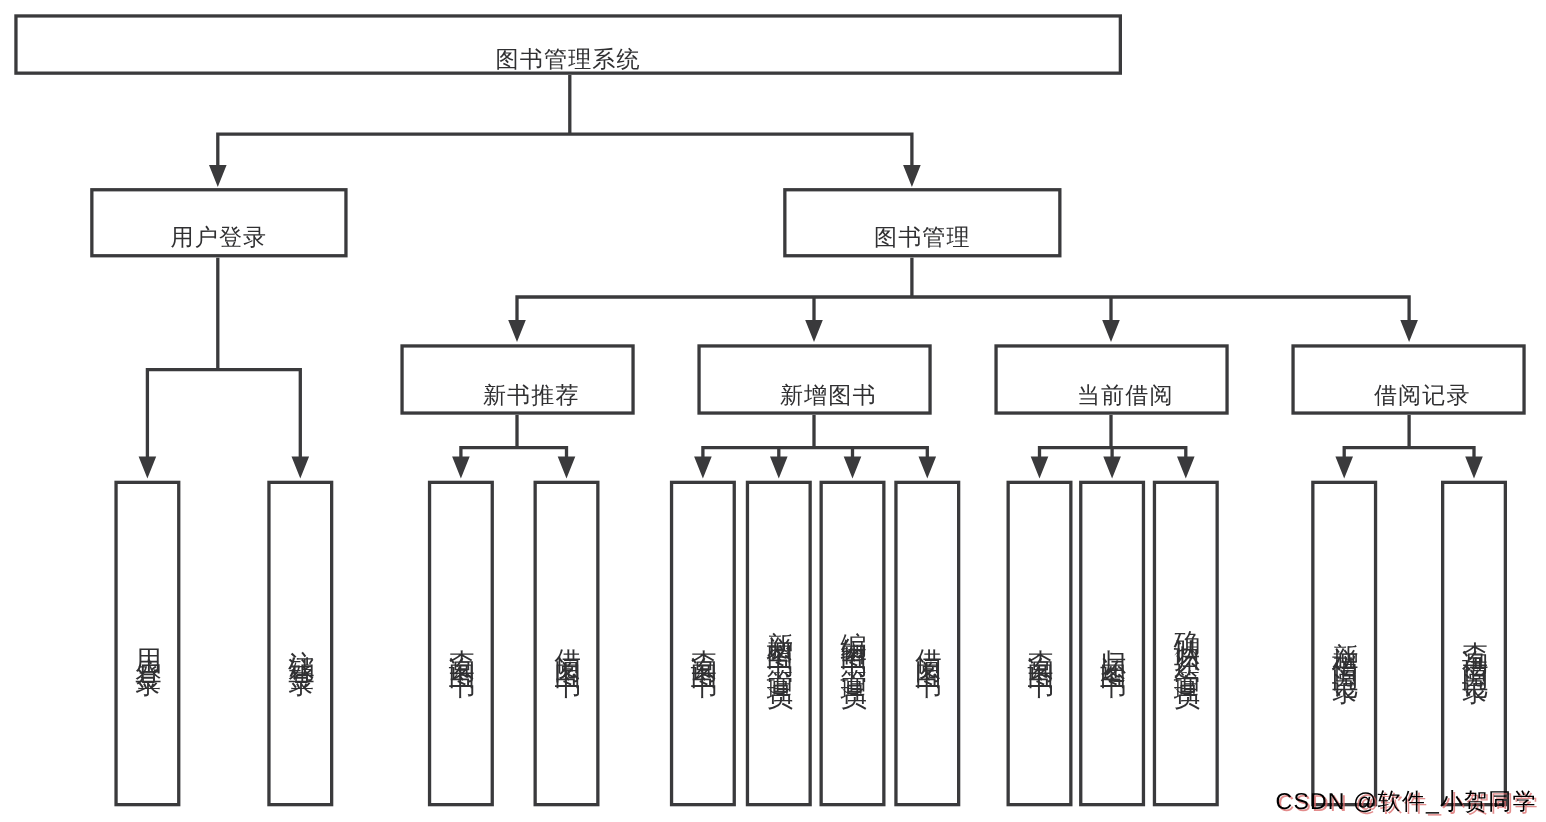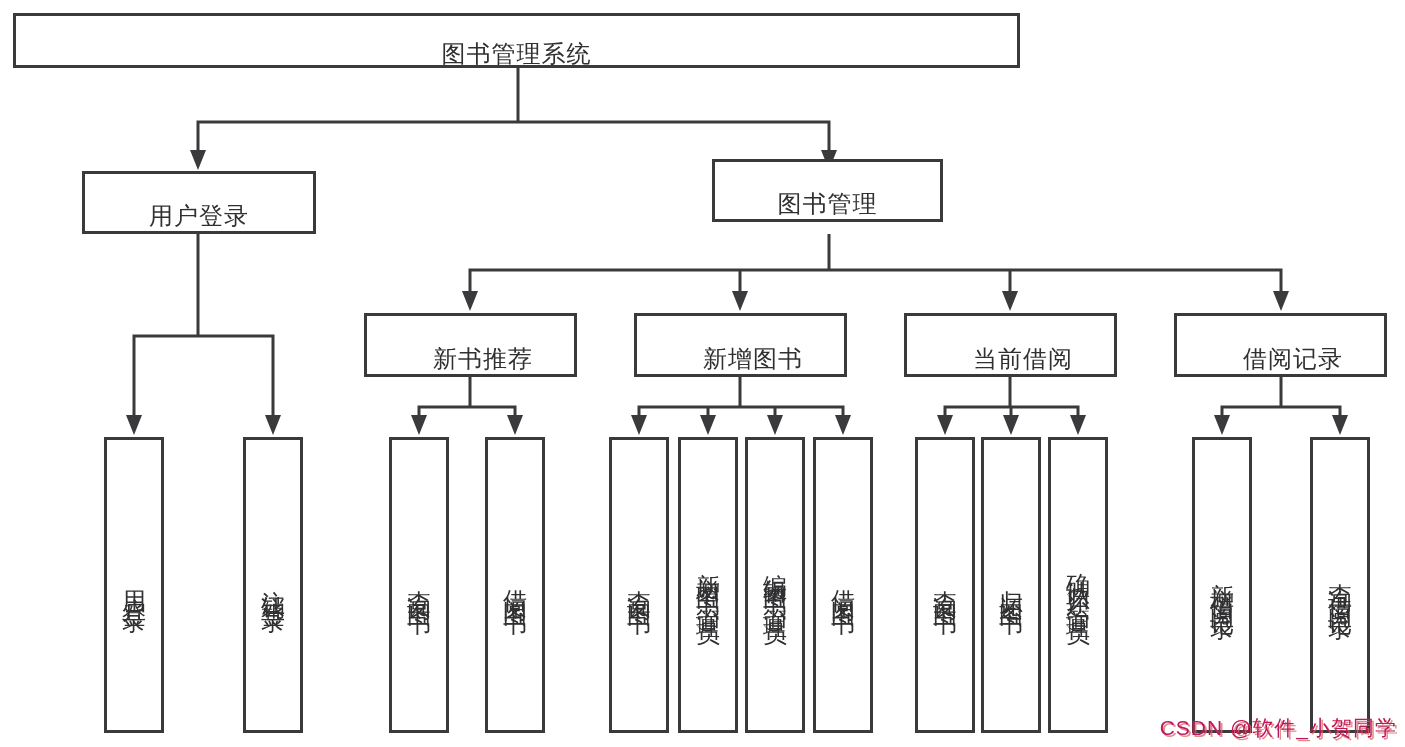"图书管理系统" .h-label { font-size: 24px -> 21px }
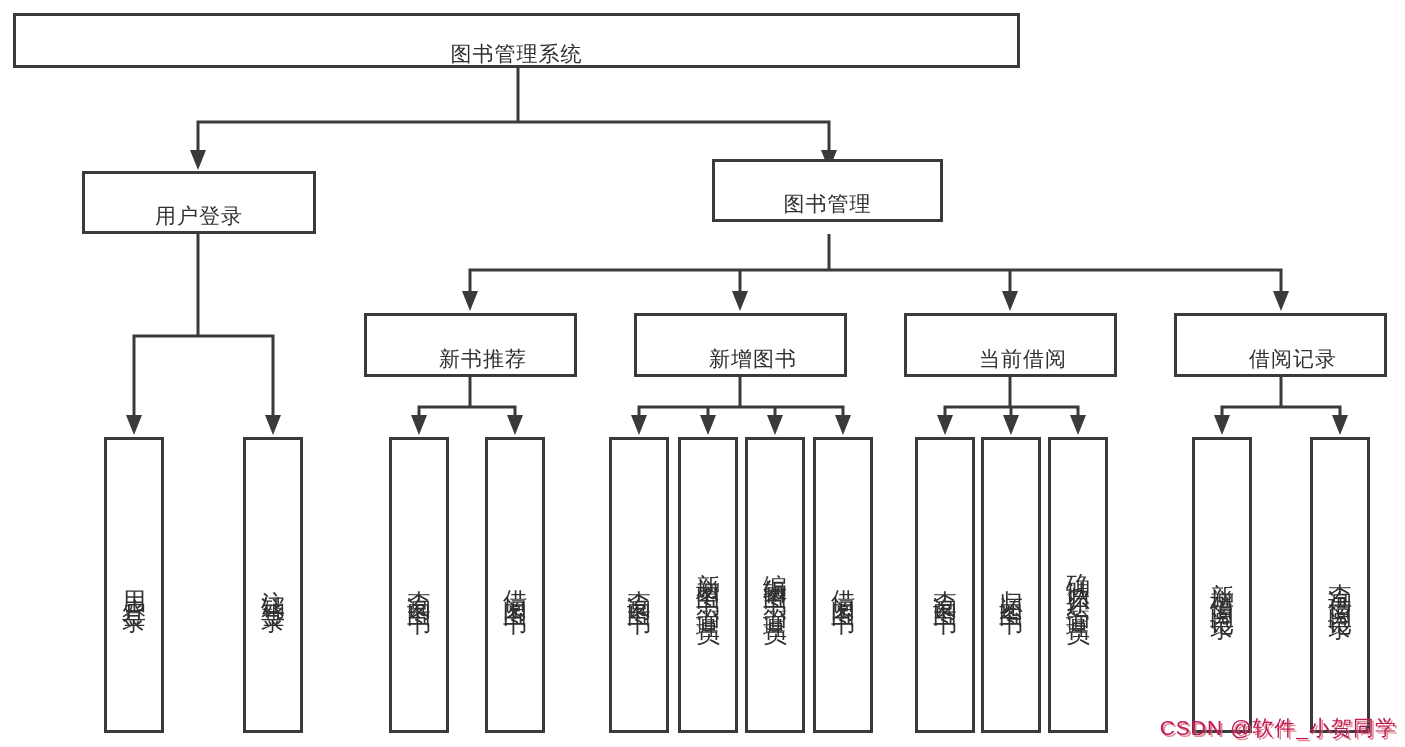"图书管理" .l2-book { top: 159px -> 171px; width: 231px -> 253px }
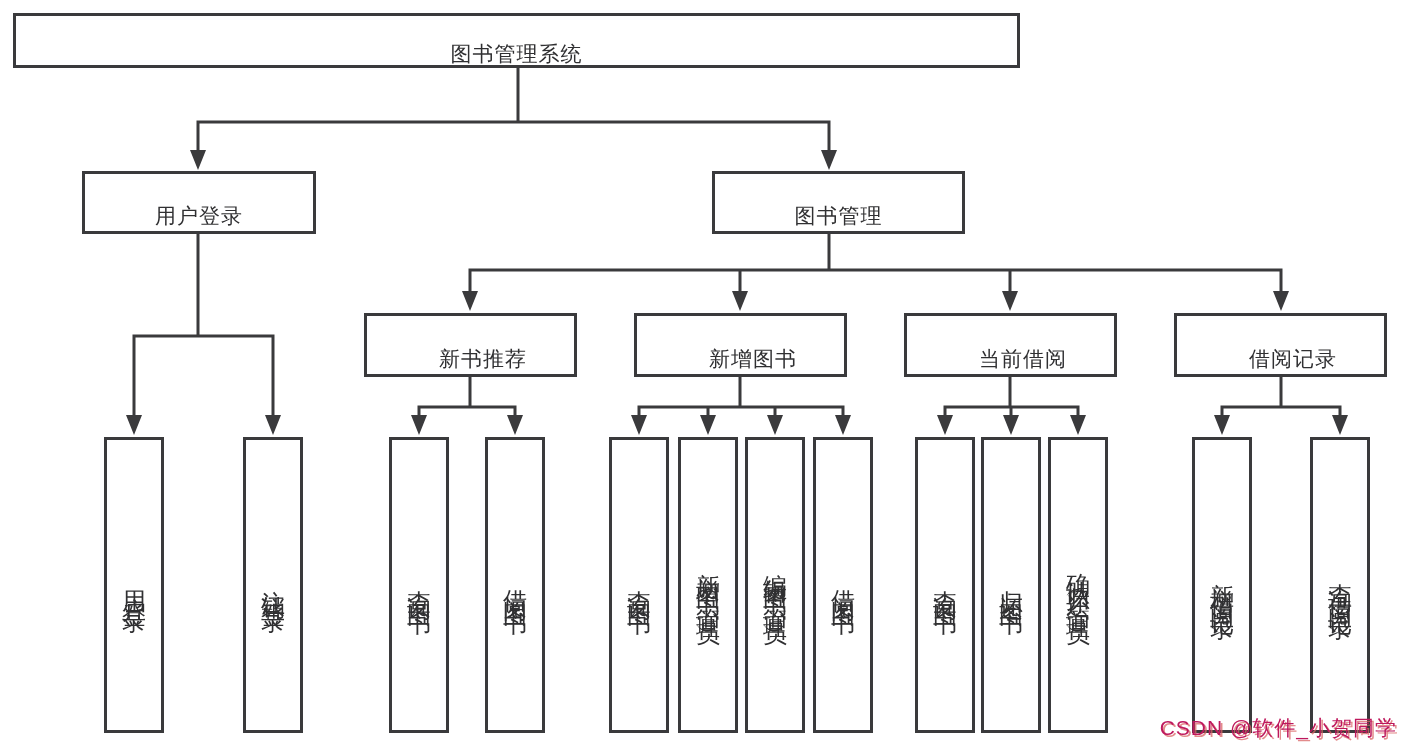"CSDN @软件_小贺同学" .watermark { color: #be185d -> #000000 }
